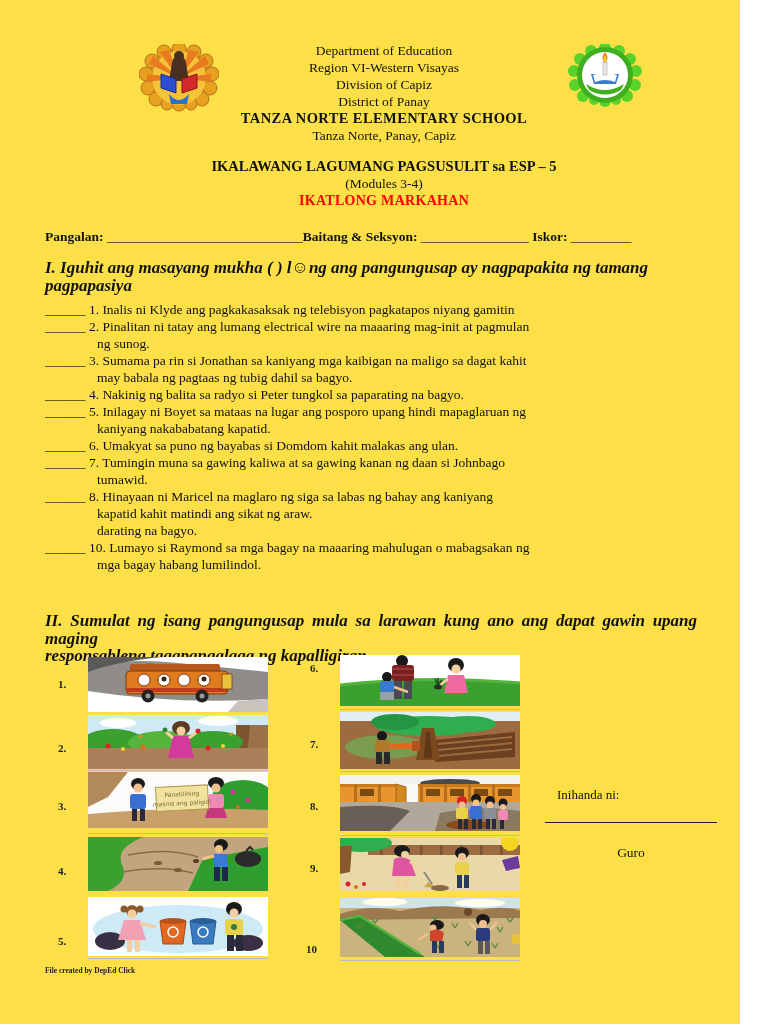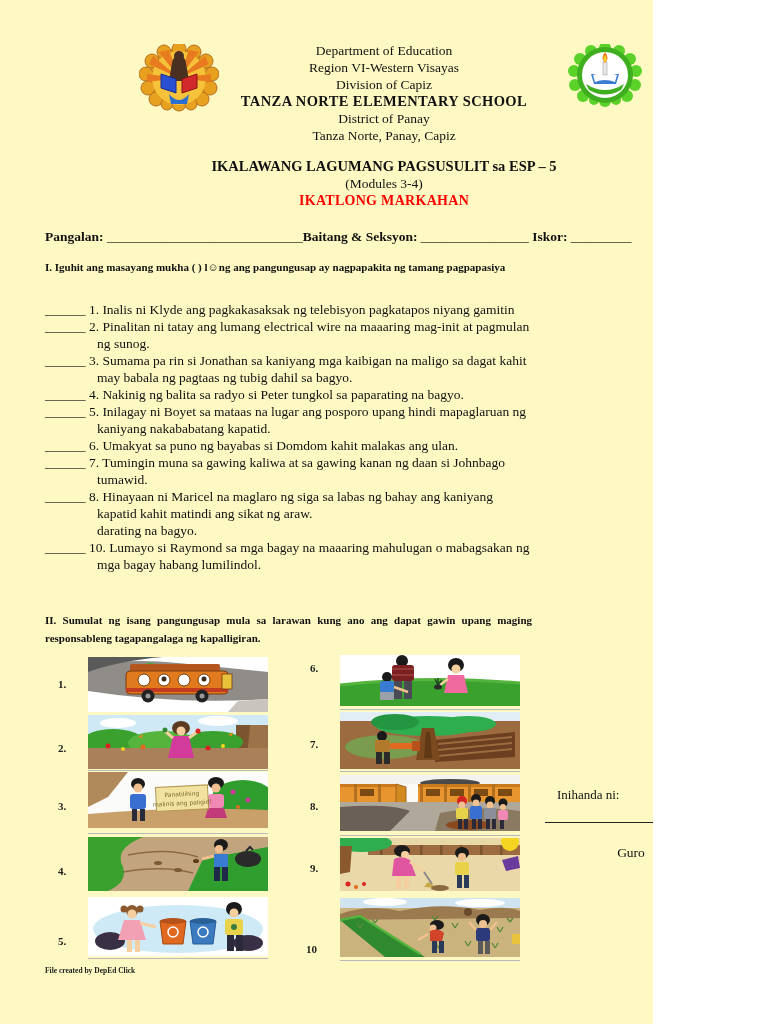"Department of Education" .page { background: #fef9c3 -> #fde047; width: 653px -> 740px }
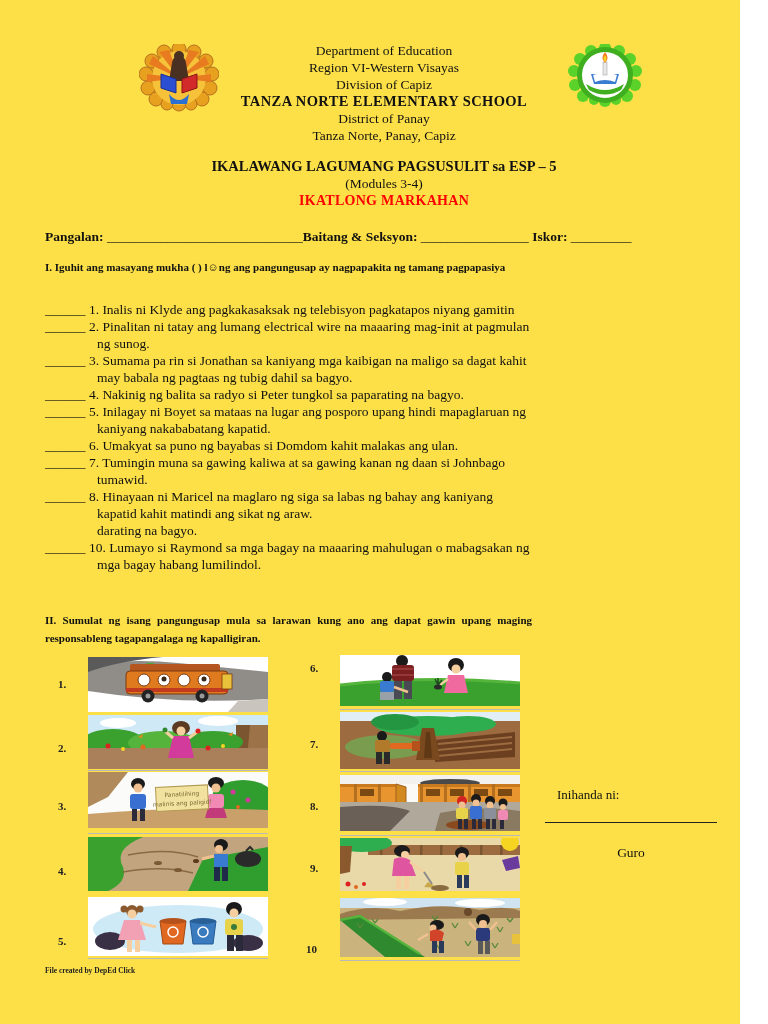"TANZA NORTE ELEMENTARY SCHOOL" div.hline { order: before "District of Panay" -> after "District of Panay" }
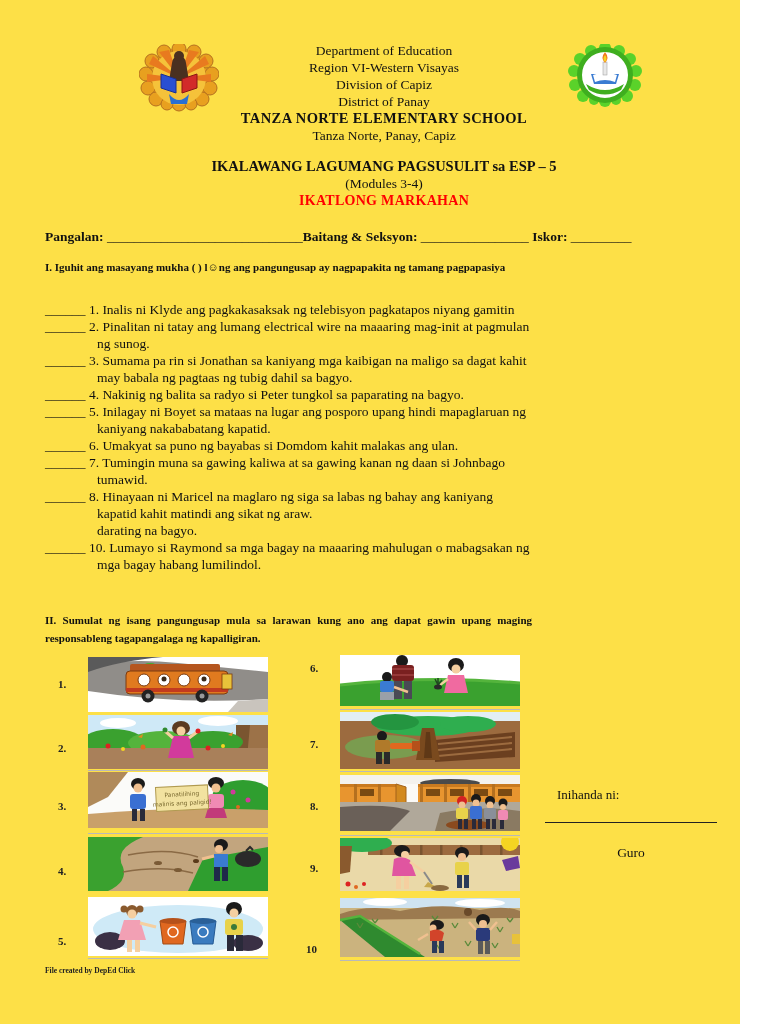"I. Iguhit ang masayang mukha" .instr { font-size: 11px -> 17px; font-style: none -> italic }
